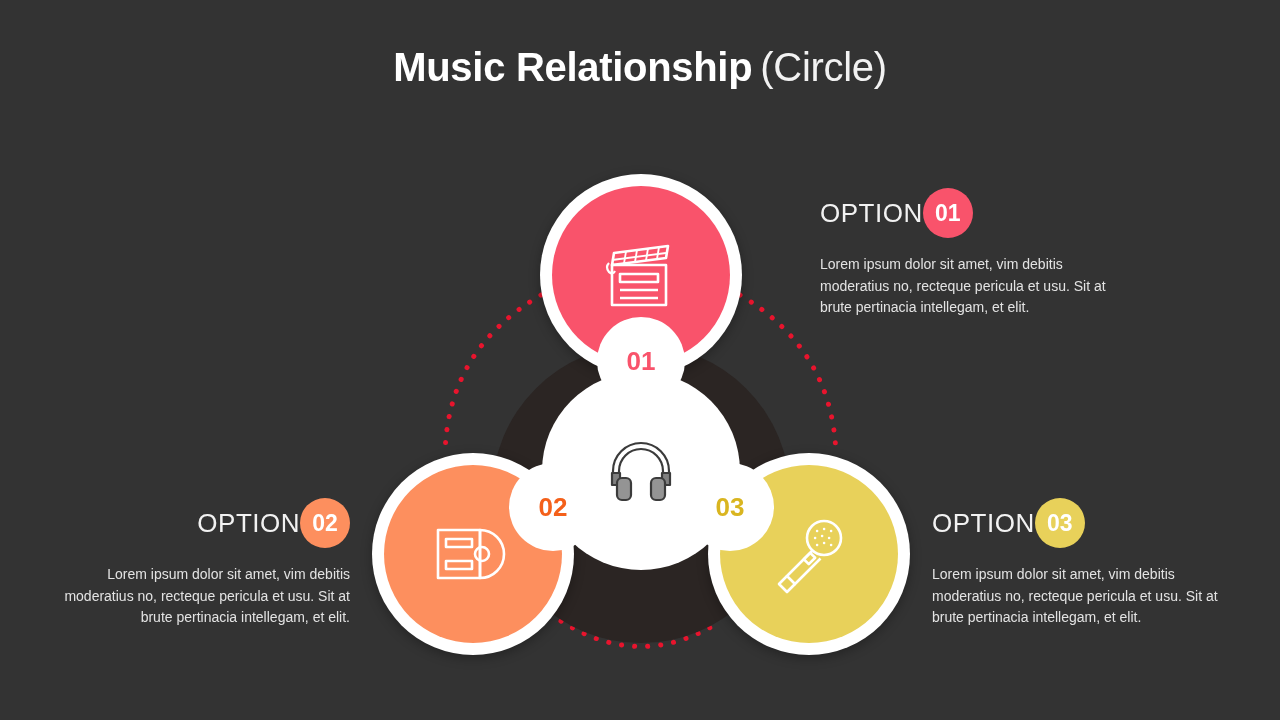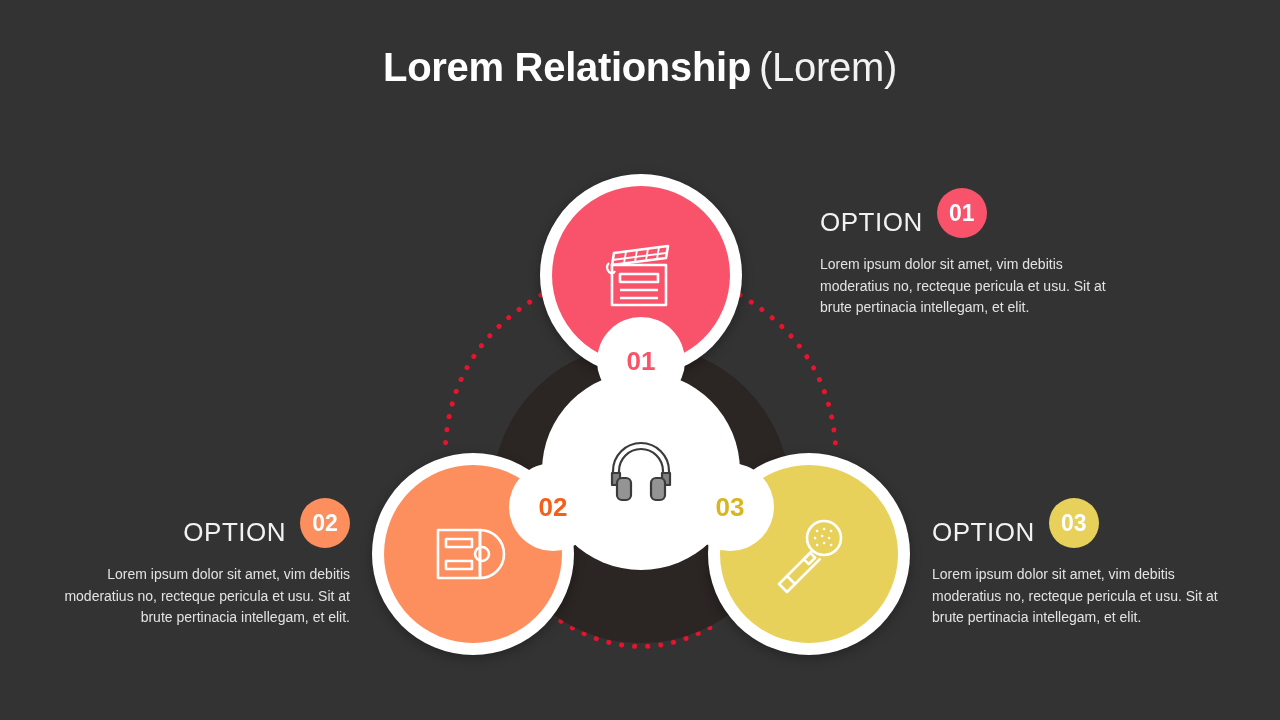"Lorem Relationship" span { text: Lorem -> Music }
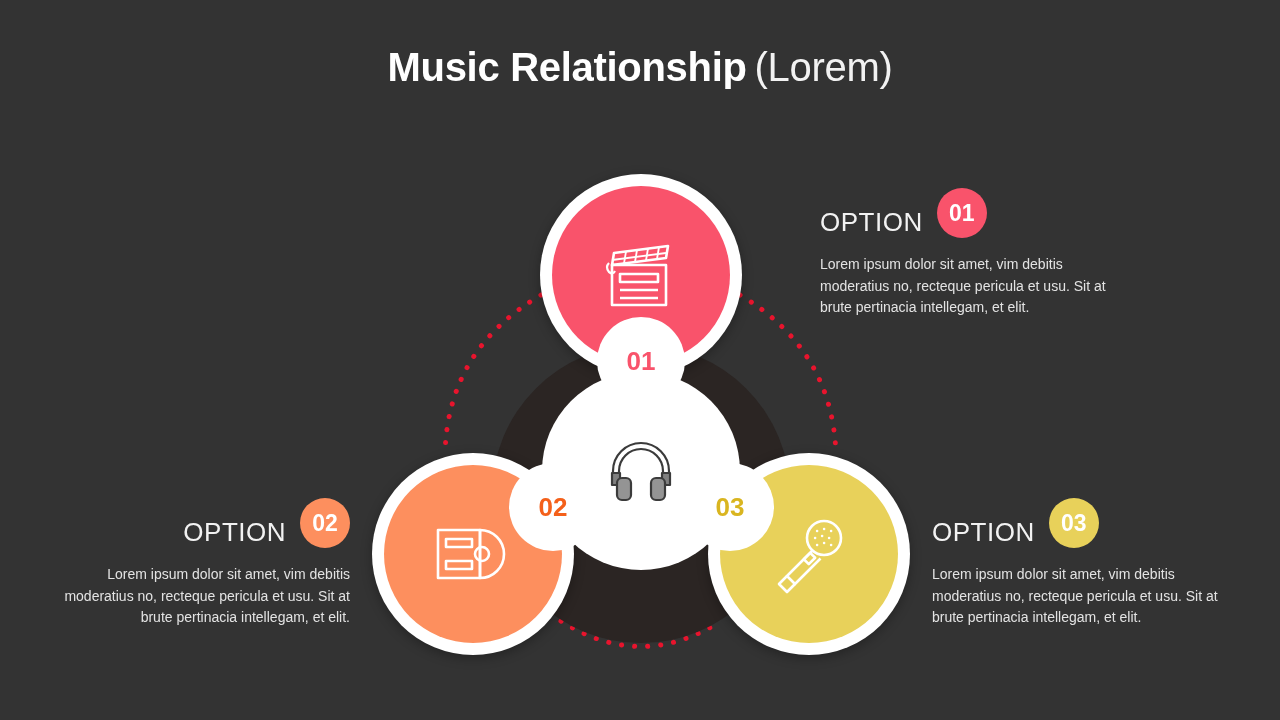"(Lorem)" span { text: Lorem -> Circle }
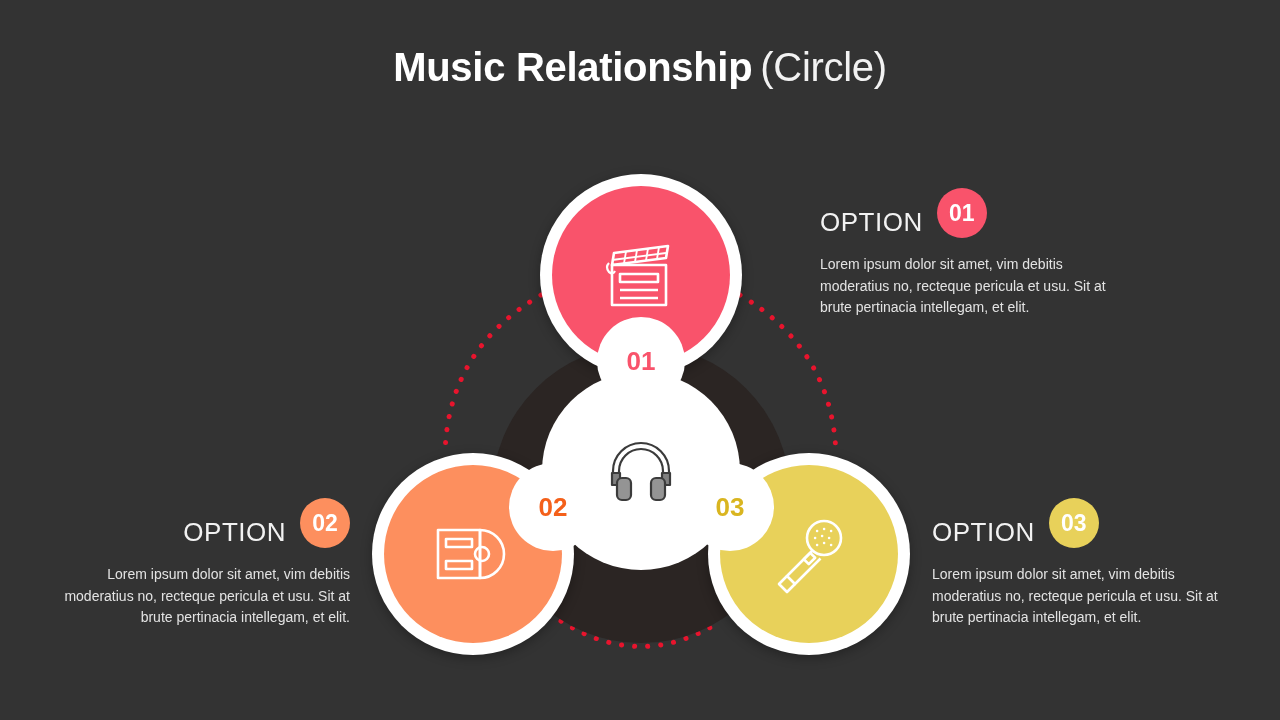"OPTION" .opt-head { align-items: flex-end -> center; gap: 14px -> none }
